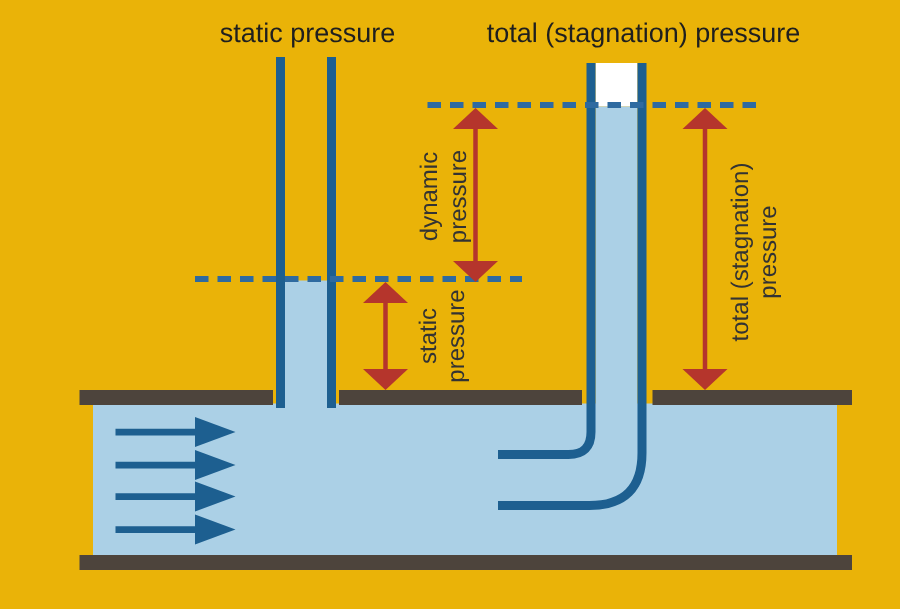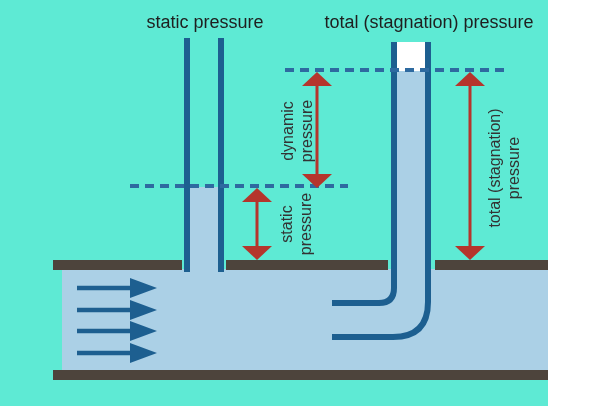"static pressure" .stage { background: #5eead4 -> #eab308; width: 548px -> 600px }
